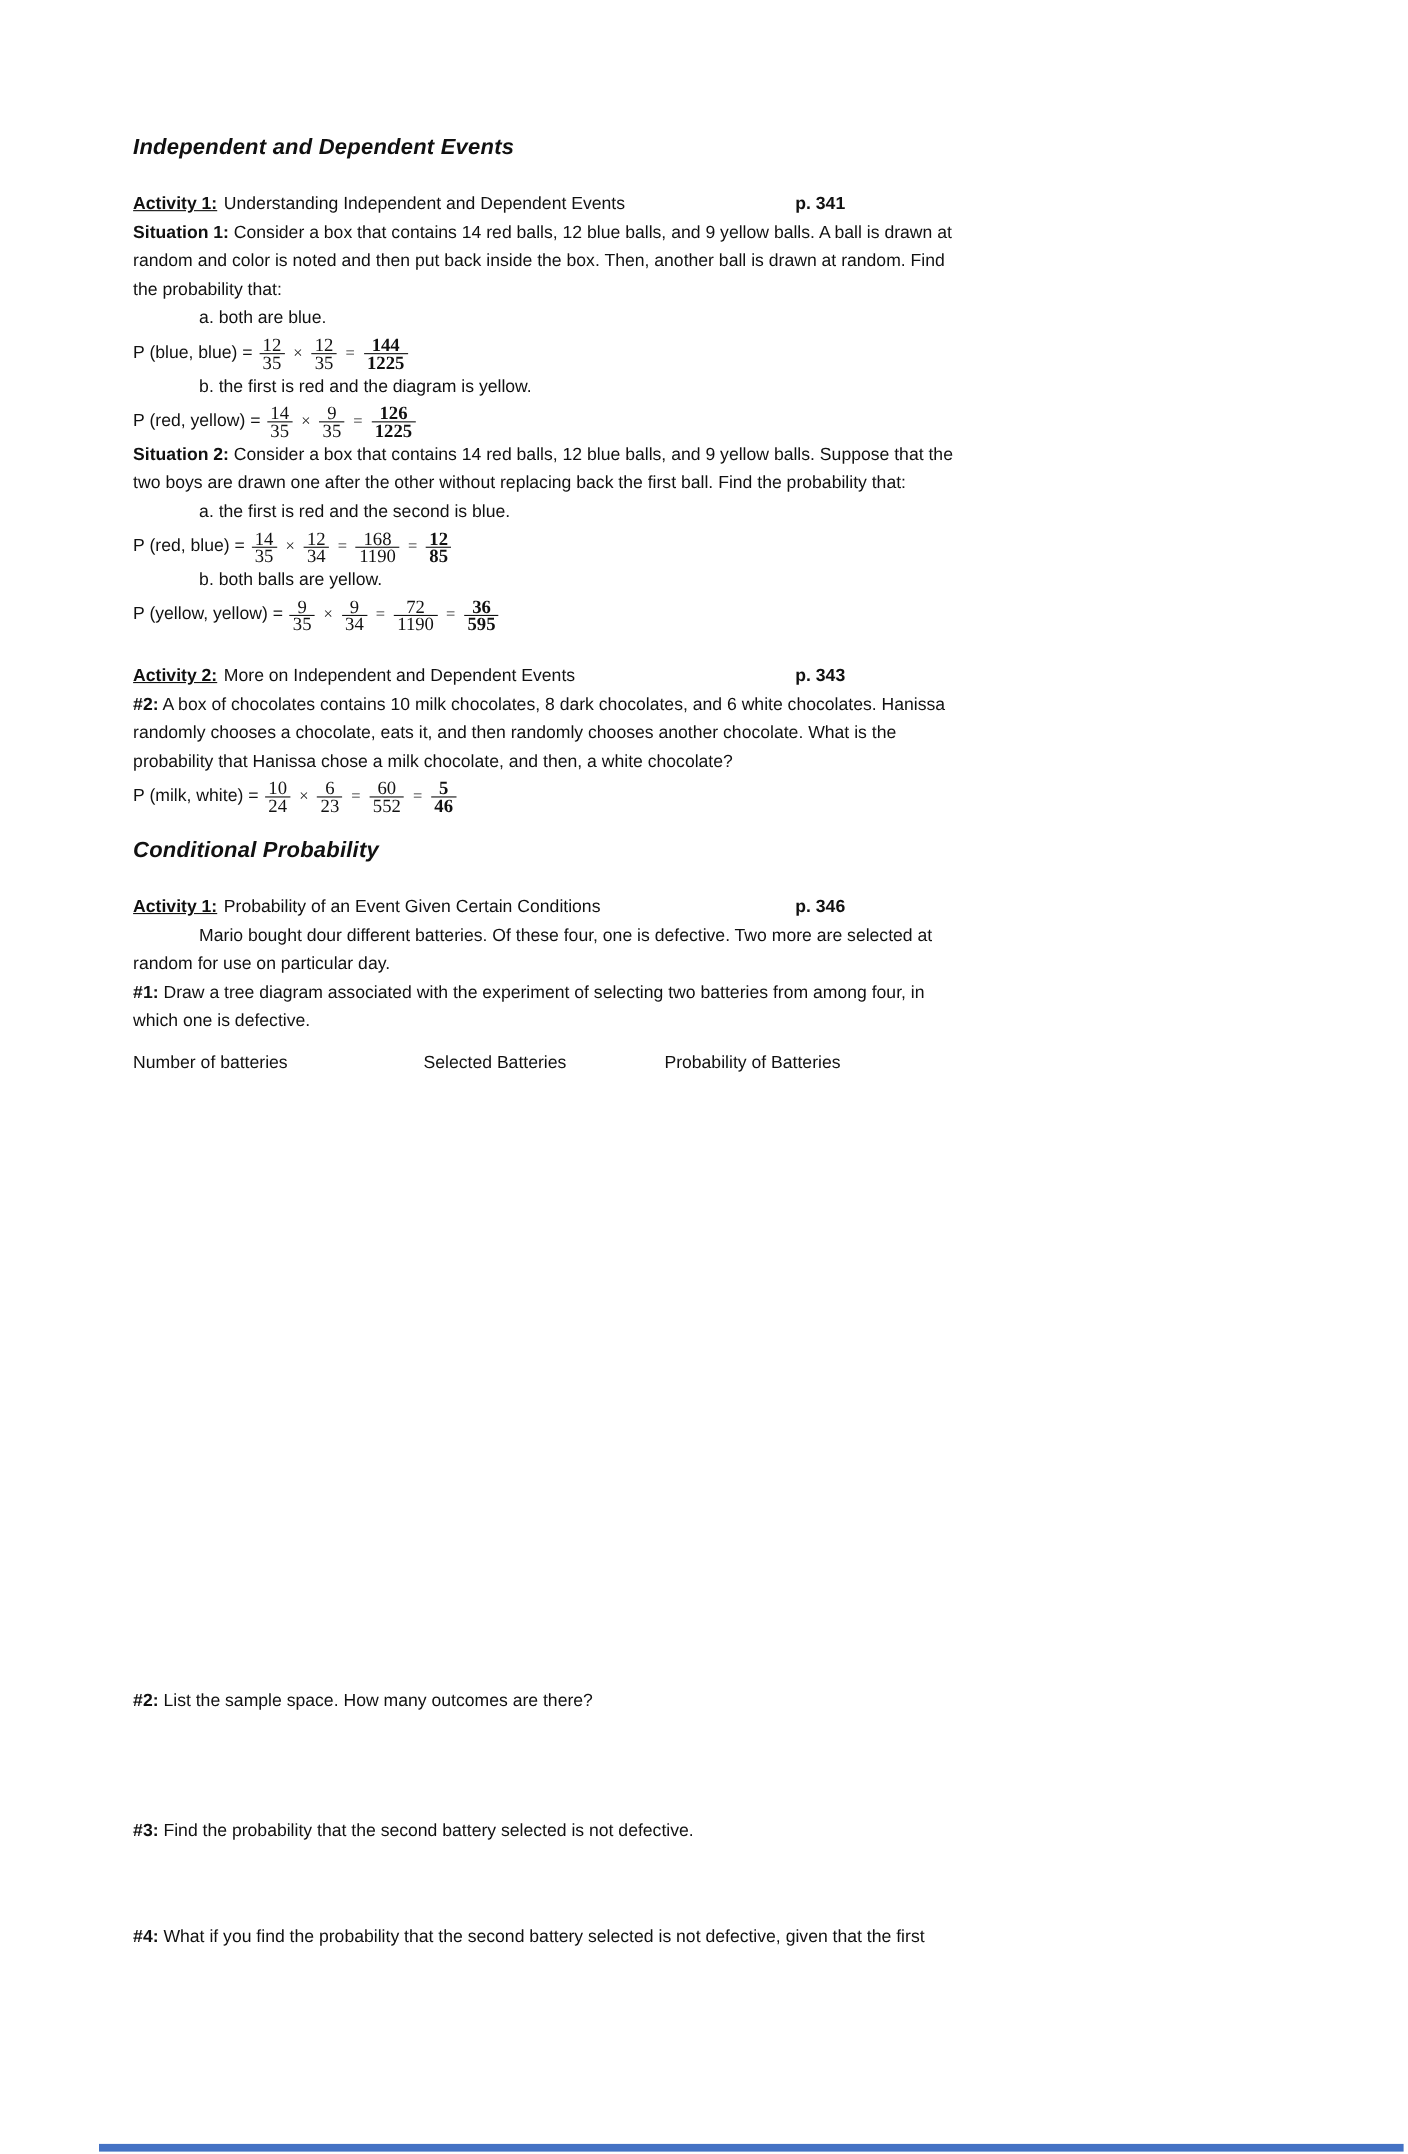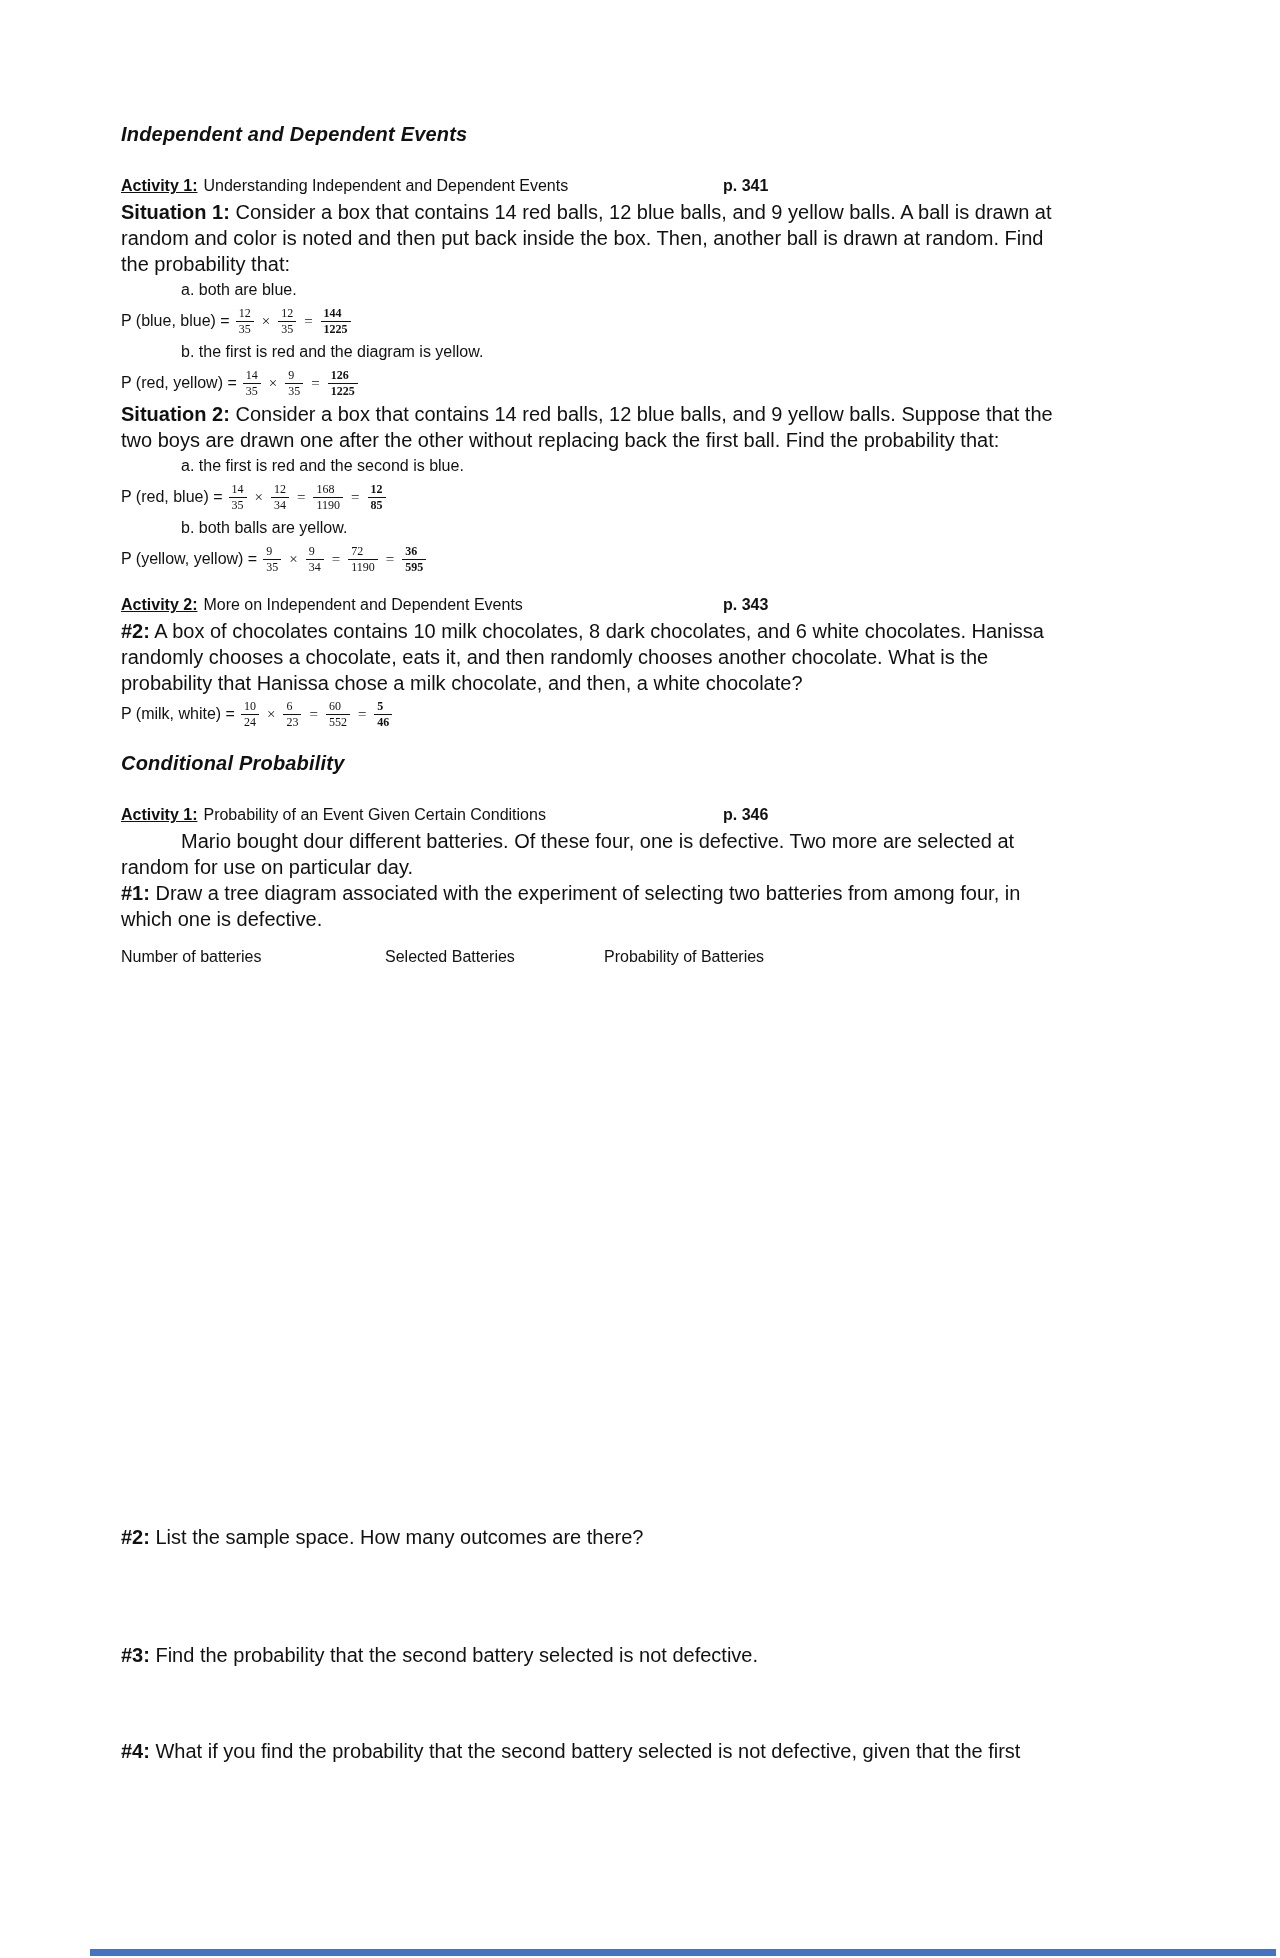"Situation 1: Consider a box" .para { font-size: 20px -> 16px }
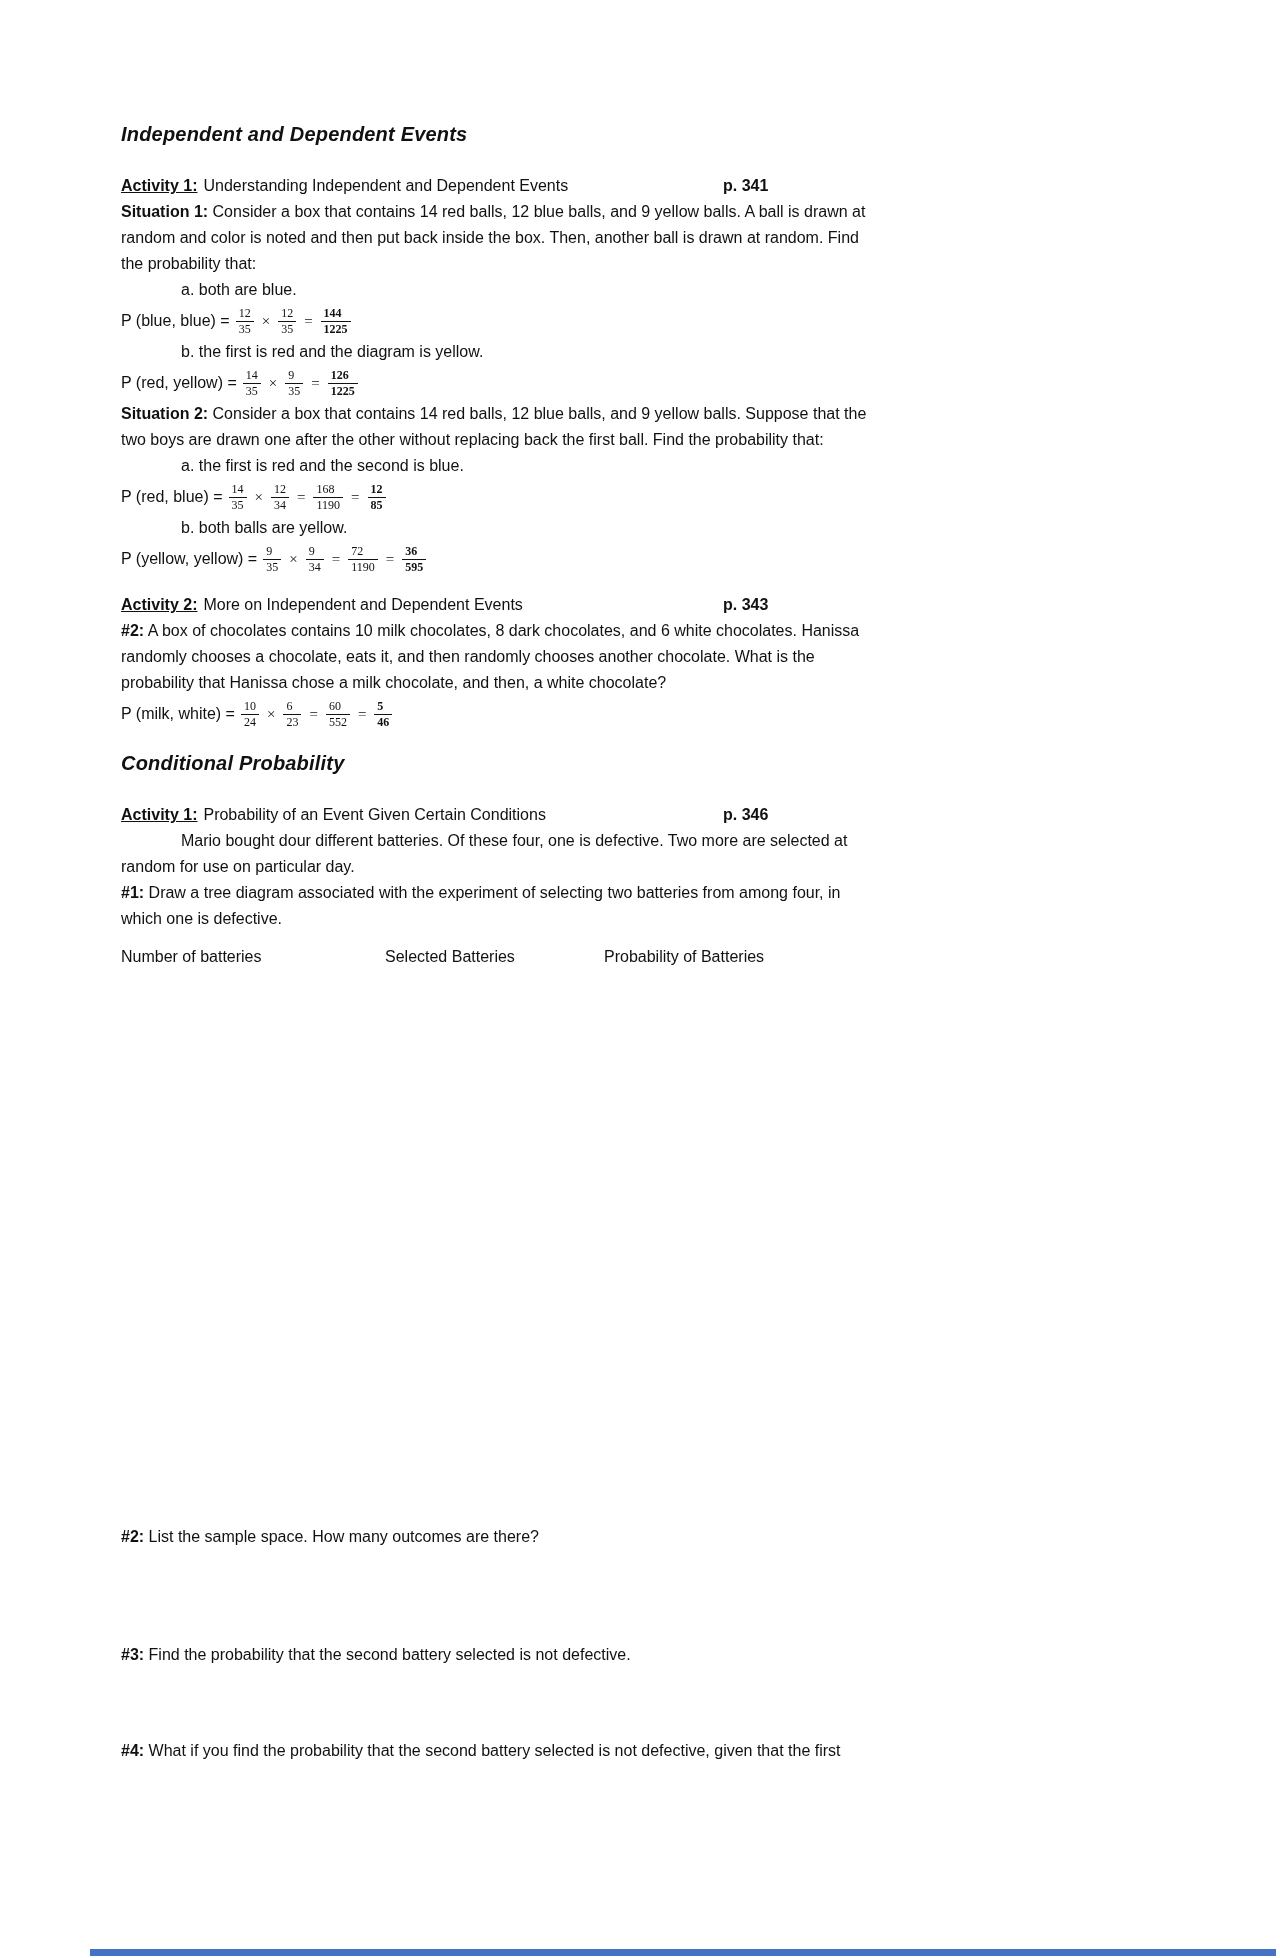"12" .frac { align-items: none -> center; font-size: 12px -> 17px }
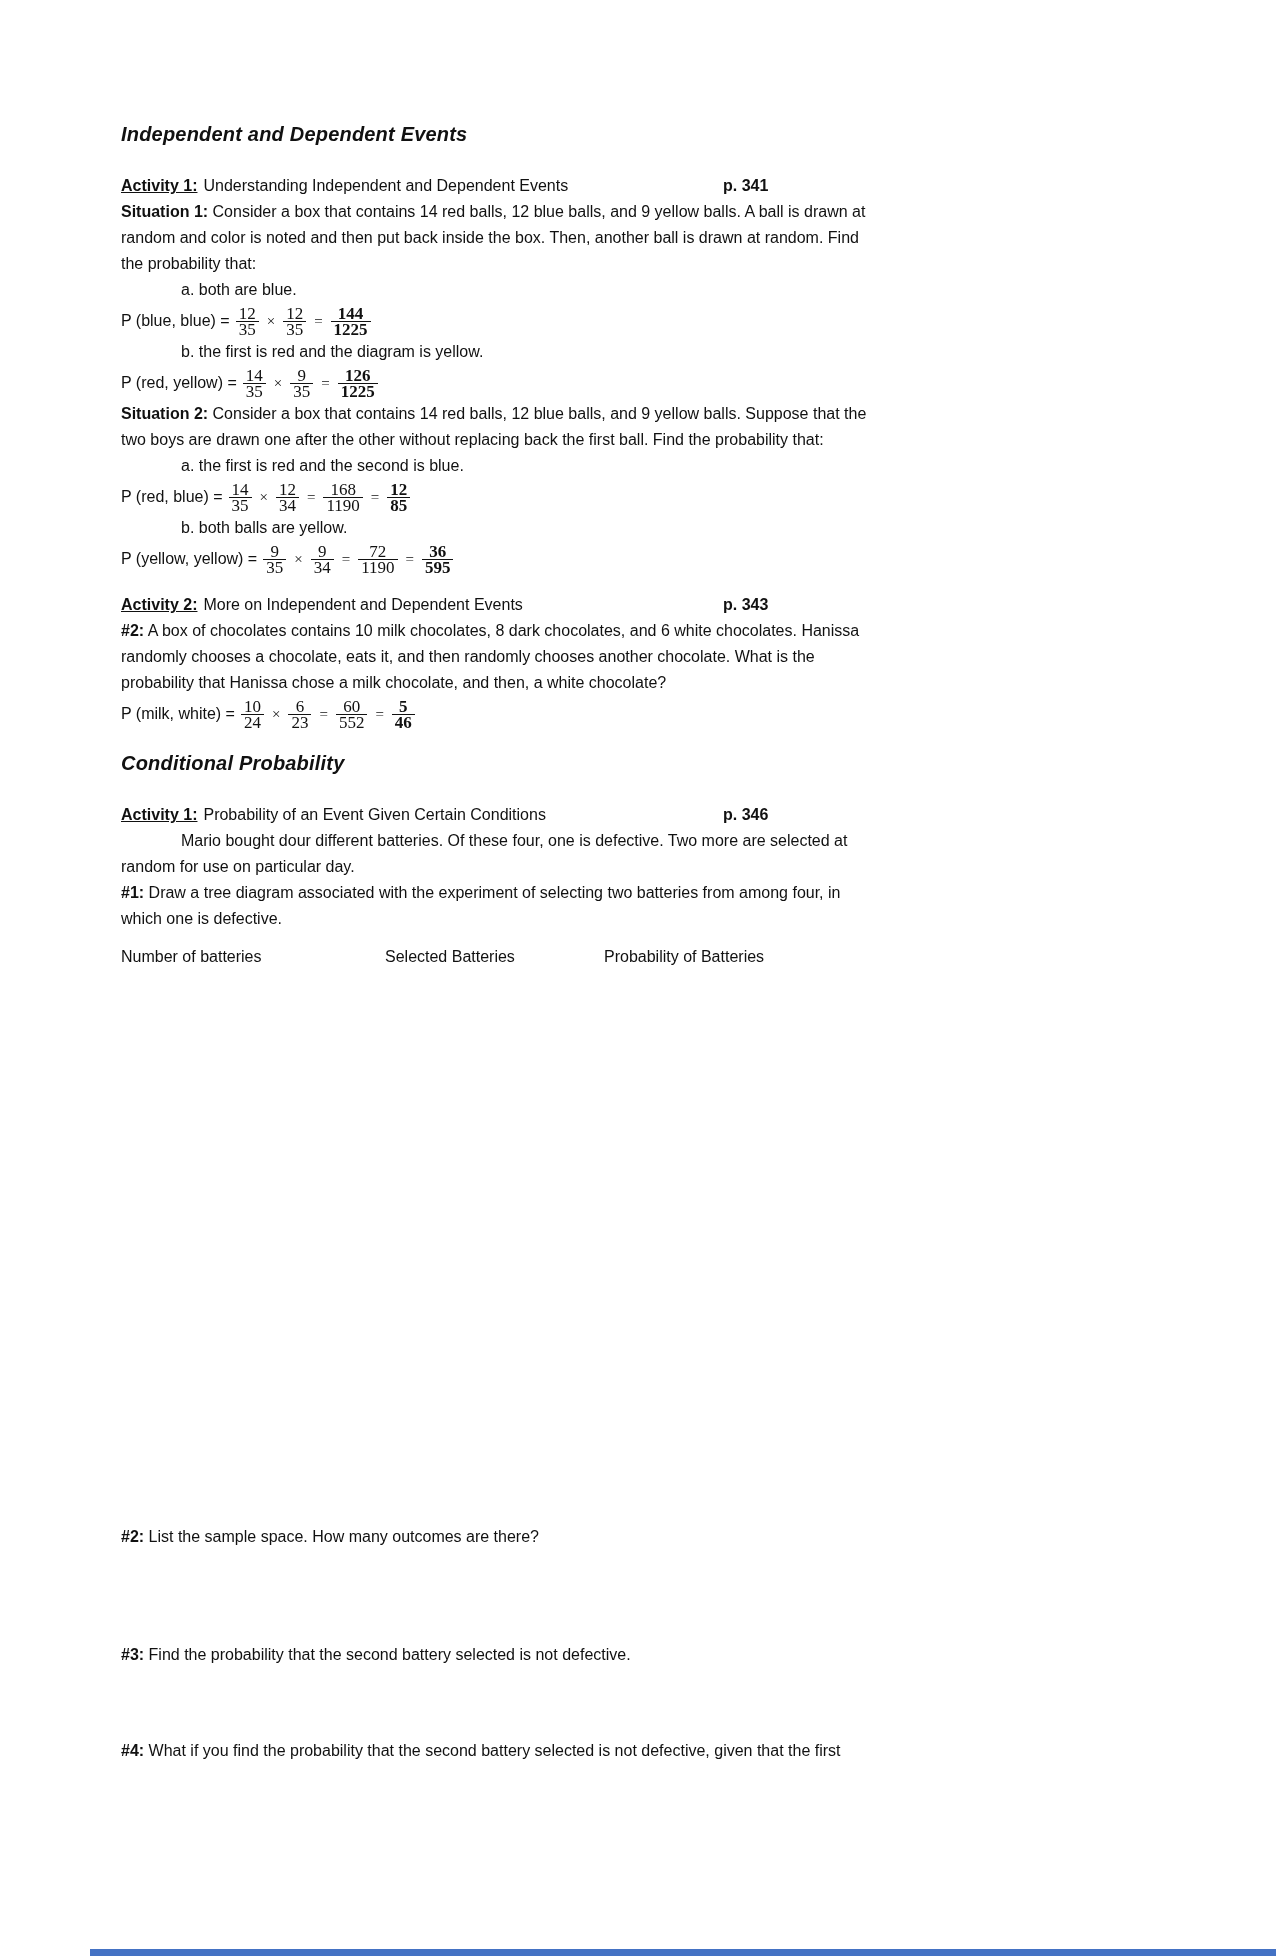"Activity 2: More on Independent" .formula + .activity-line { margin-top: 15px -> 25px }
